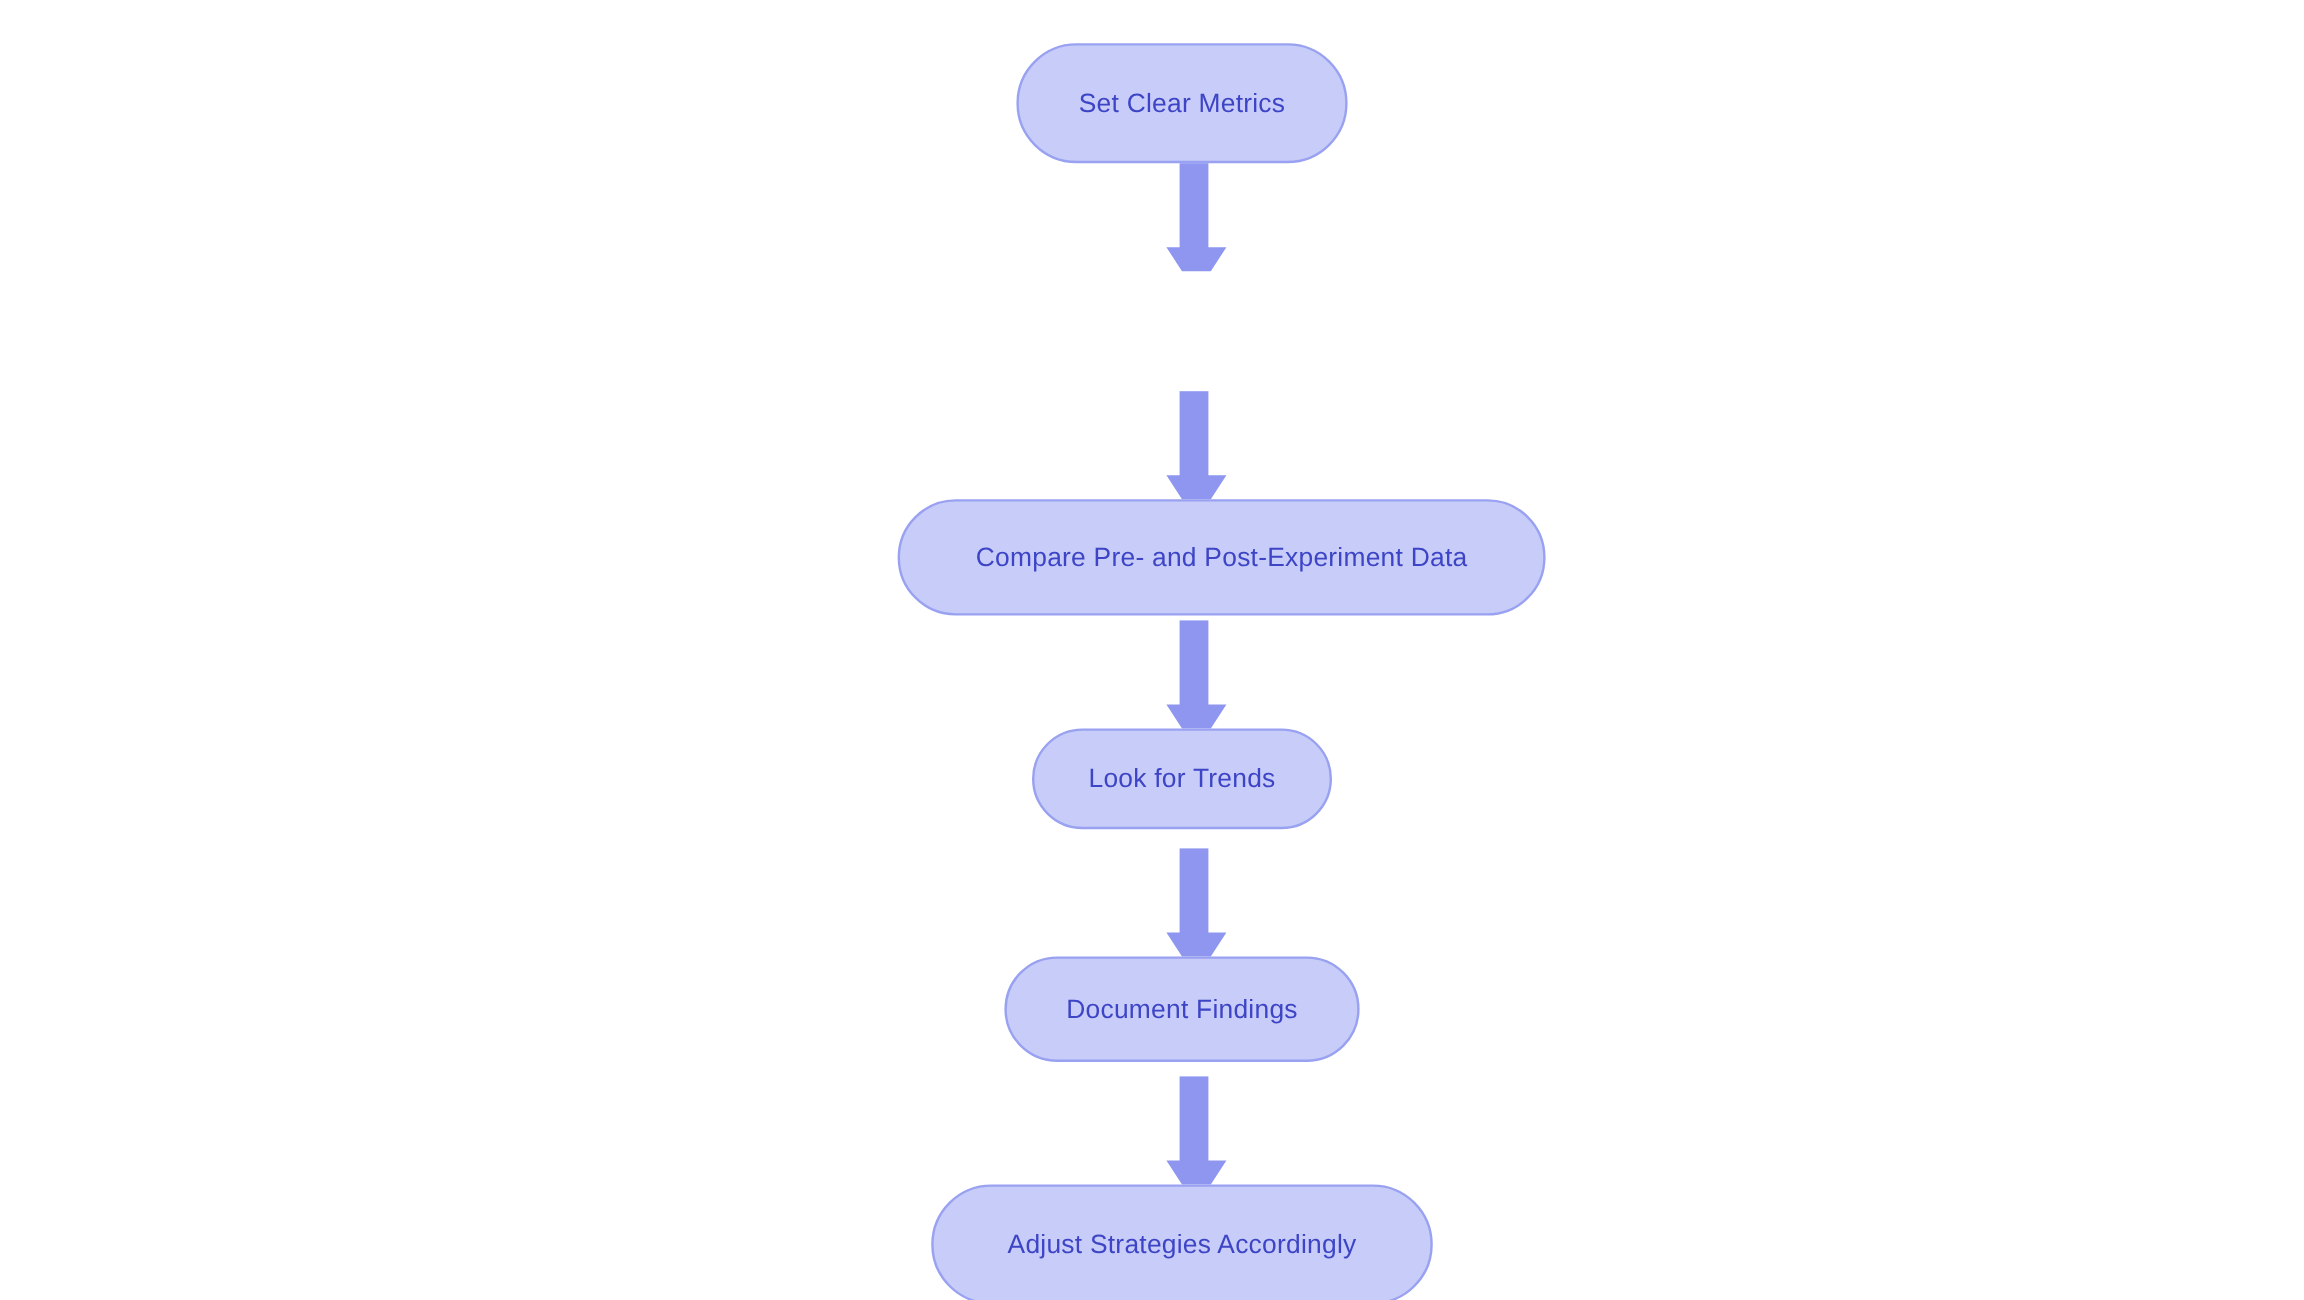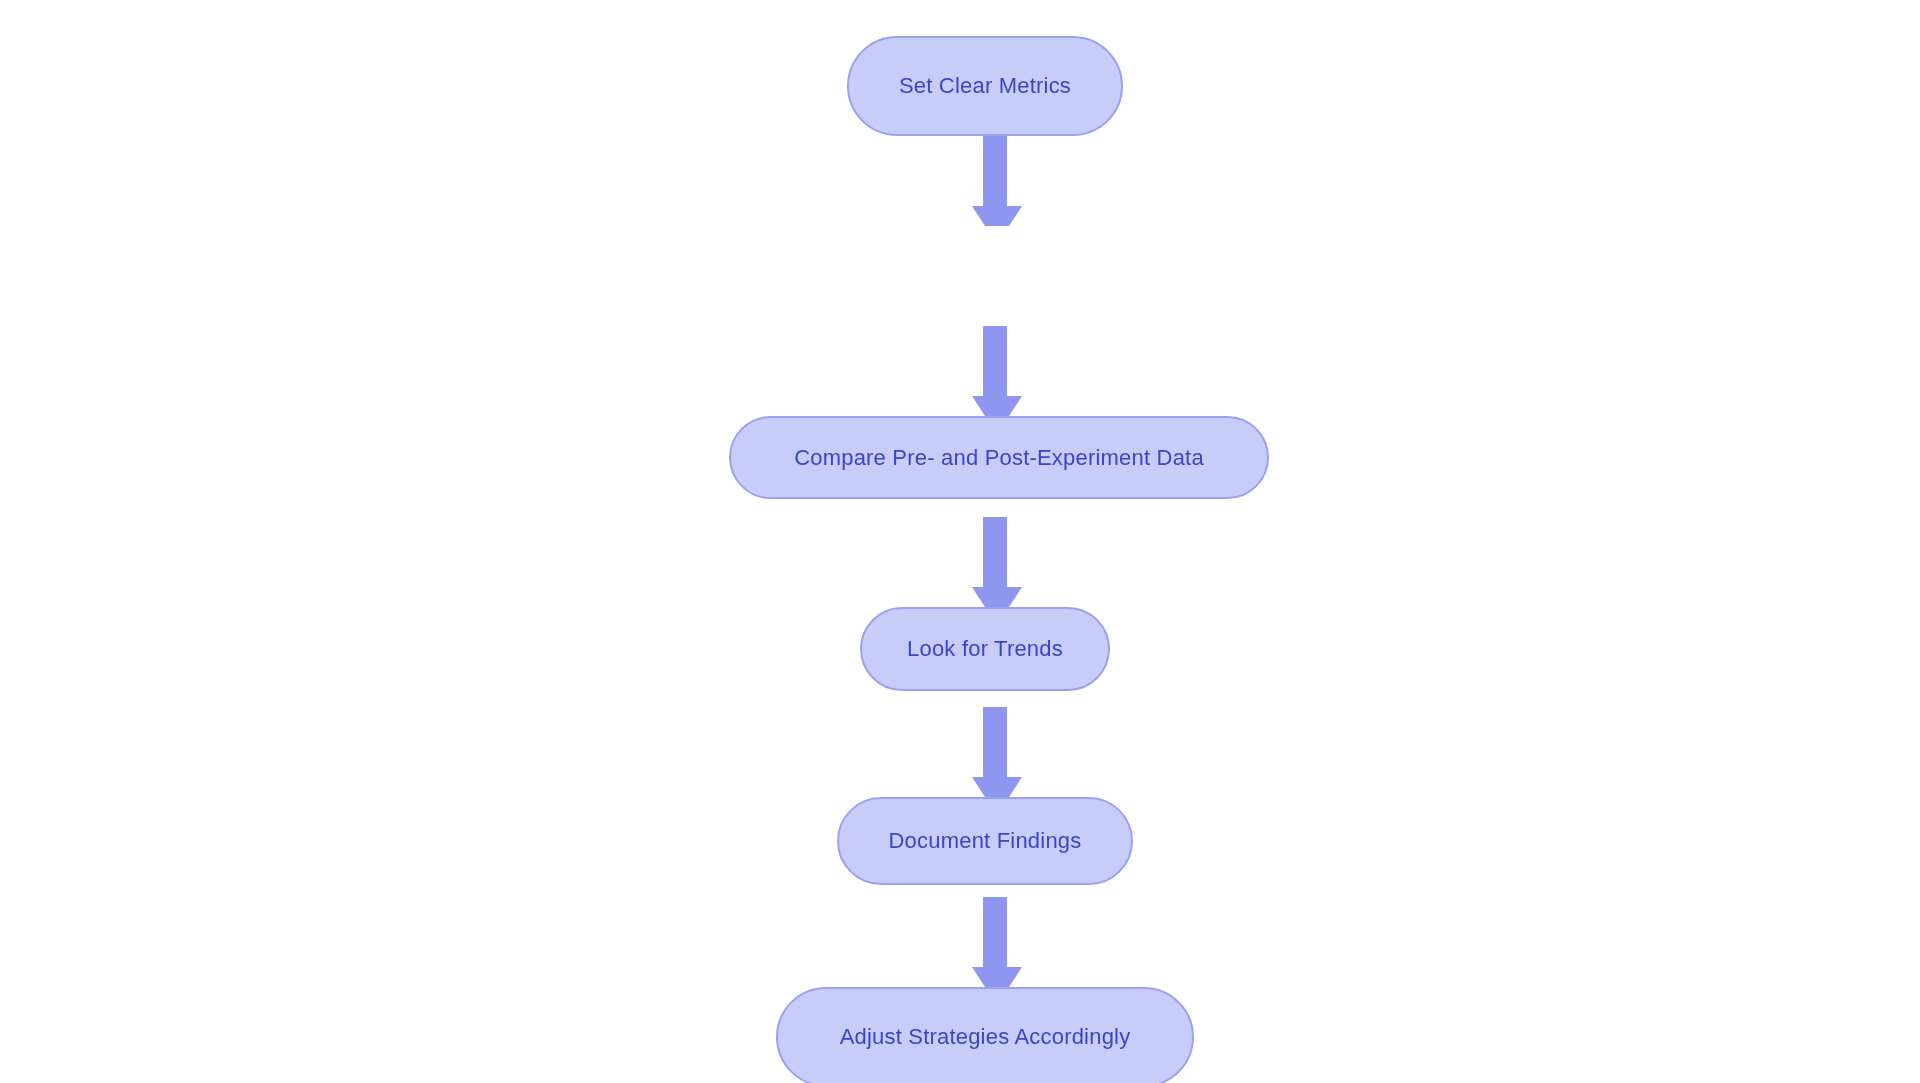"Compare Pre- and Post-Experiment Data" .node-3 { height: 83px -> 97px; left: 705px -> 724px }
